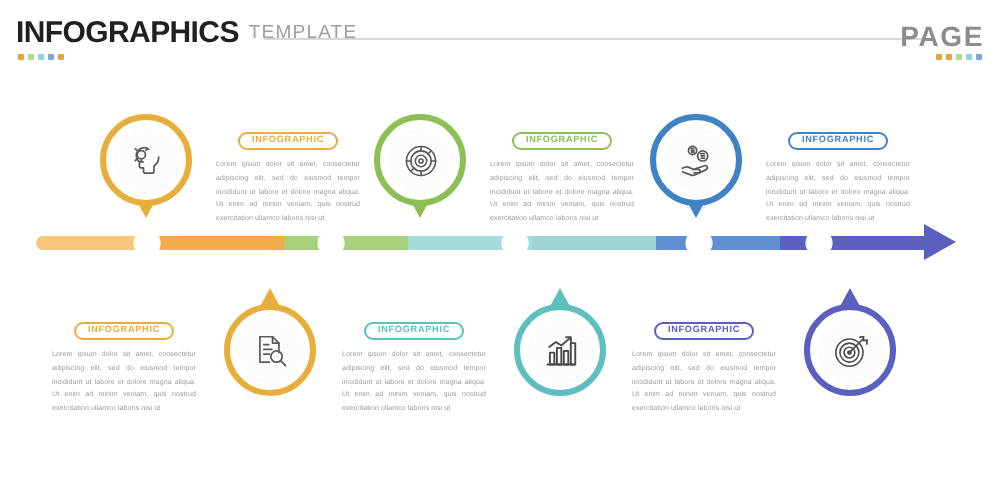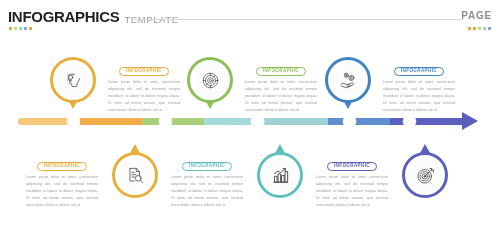"INFOGRAPHICS" .brand { align-items: flex-end -> center }
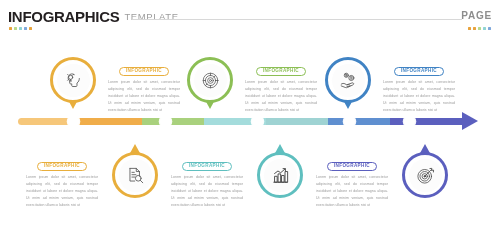"PAGE" .page-label { font-size: 10px -> 14px }
